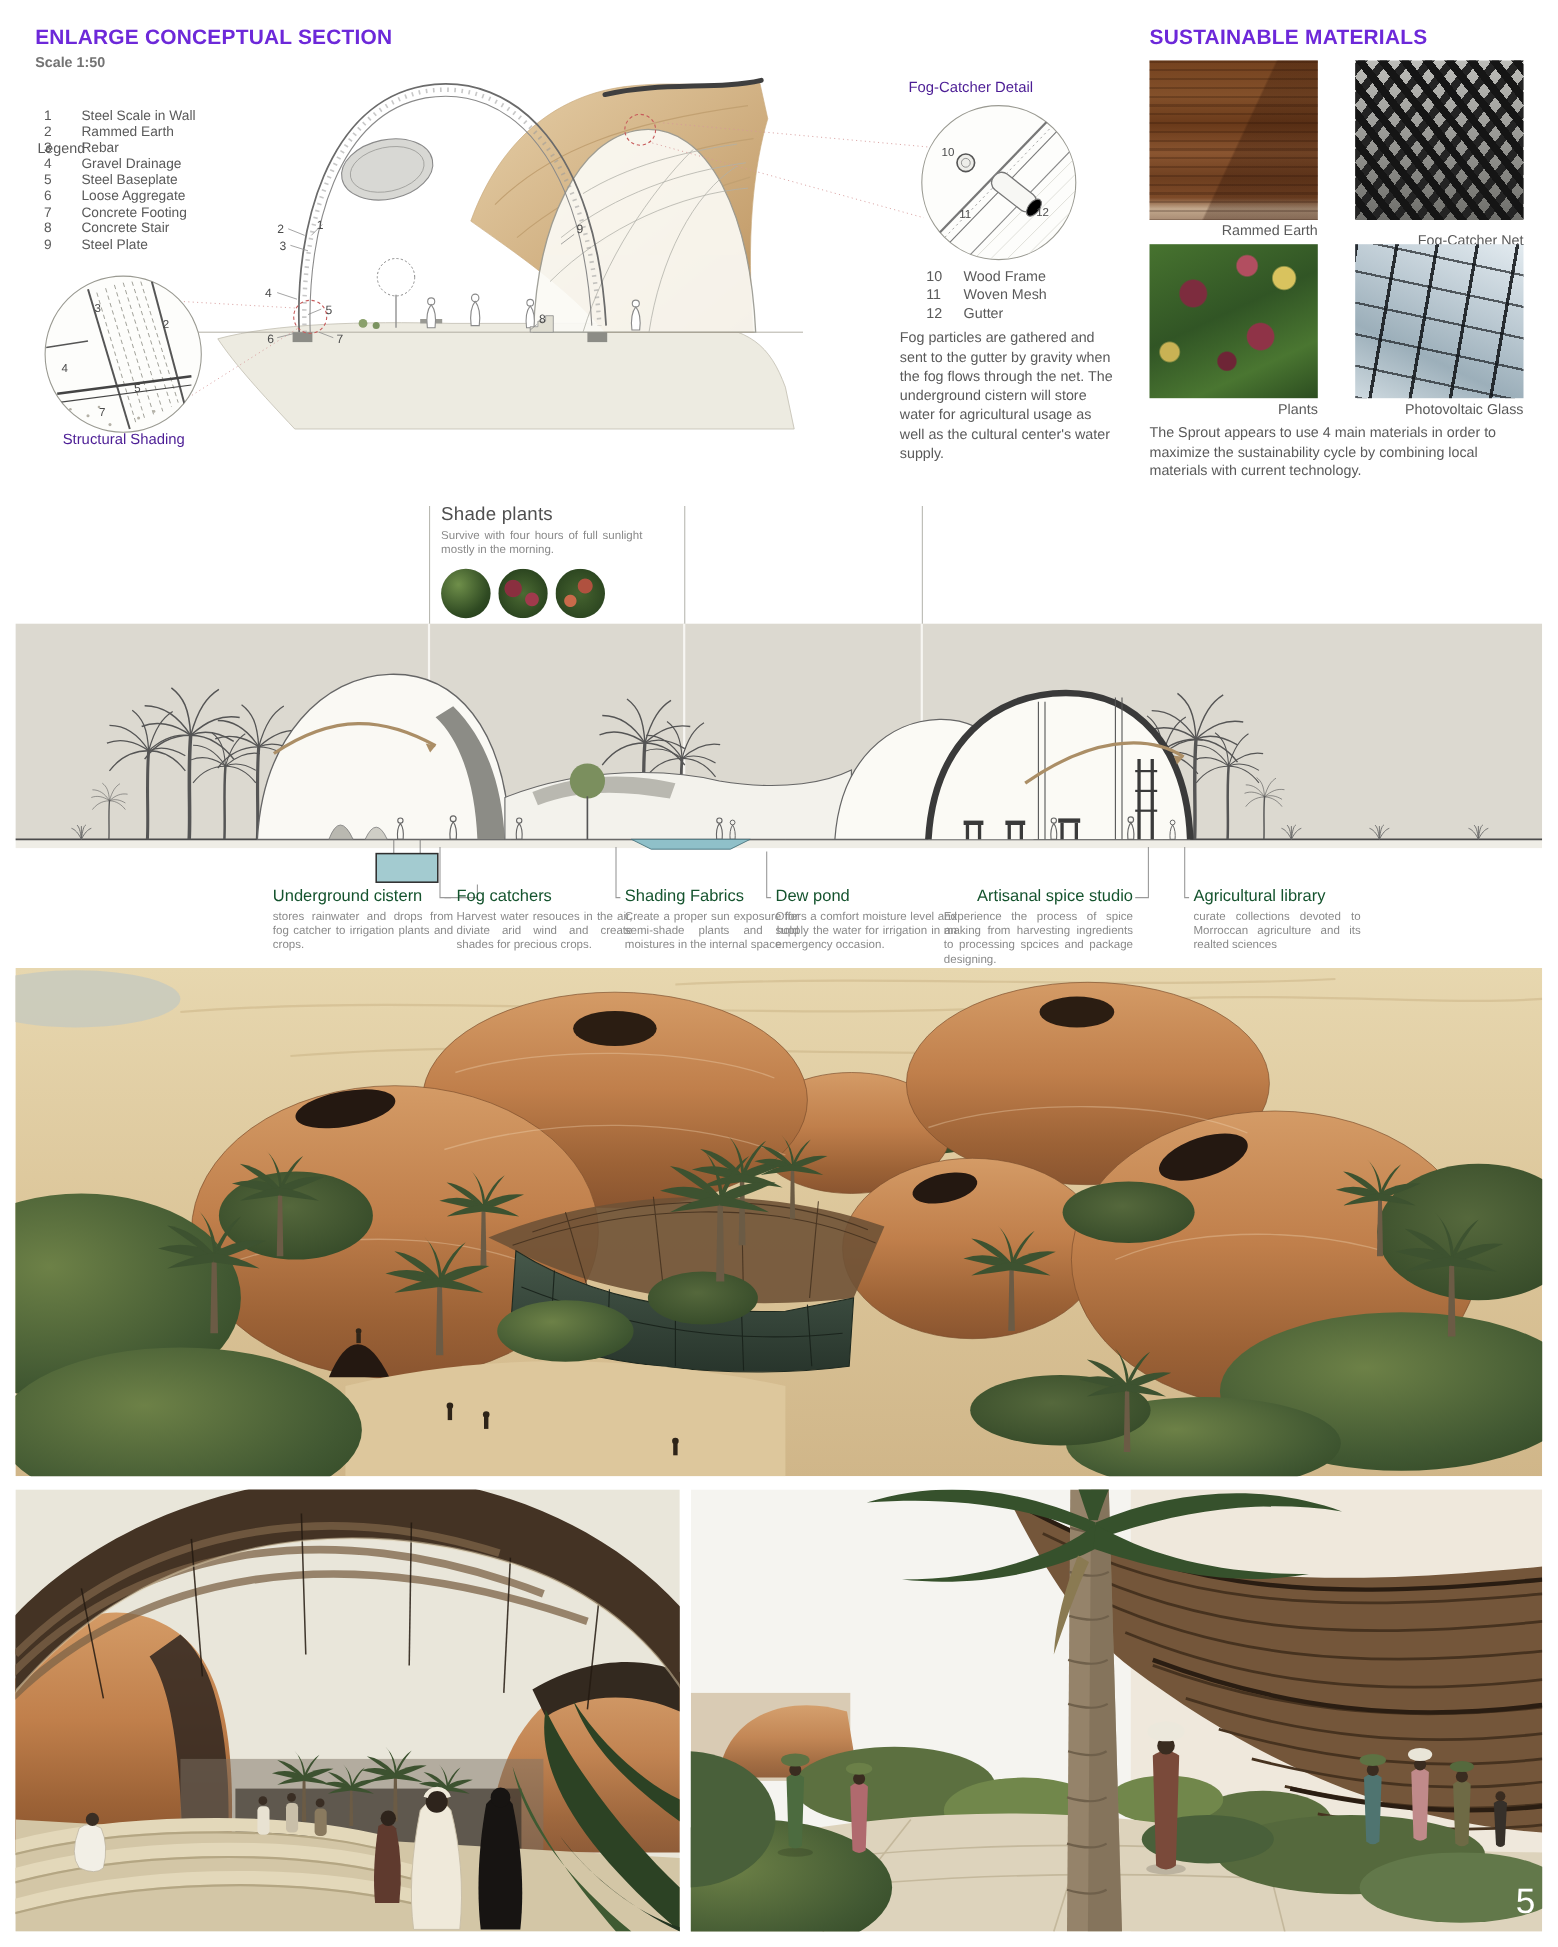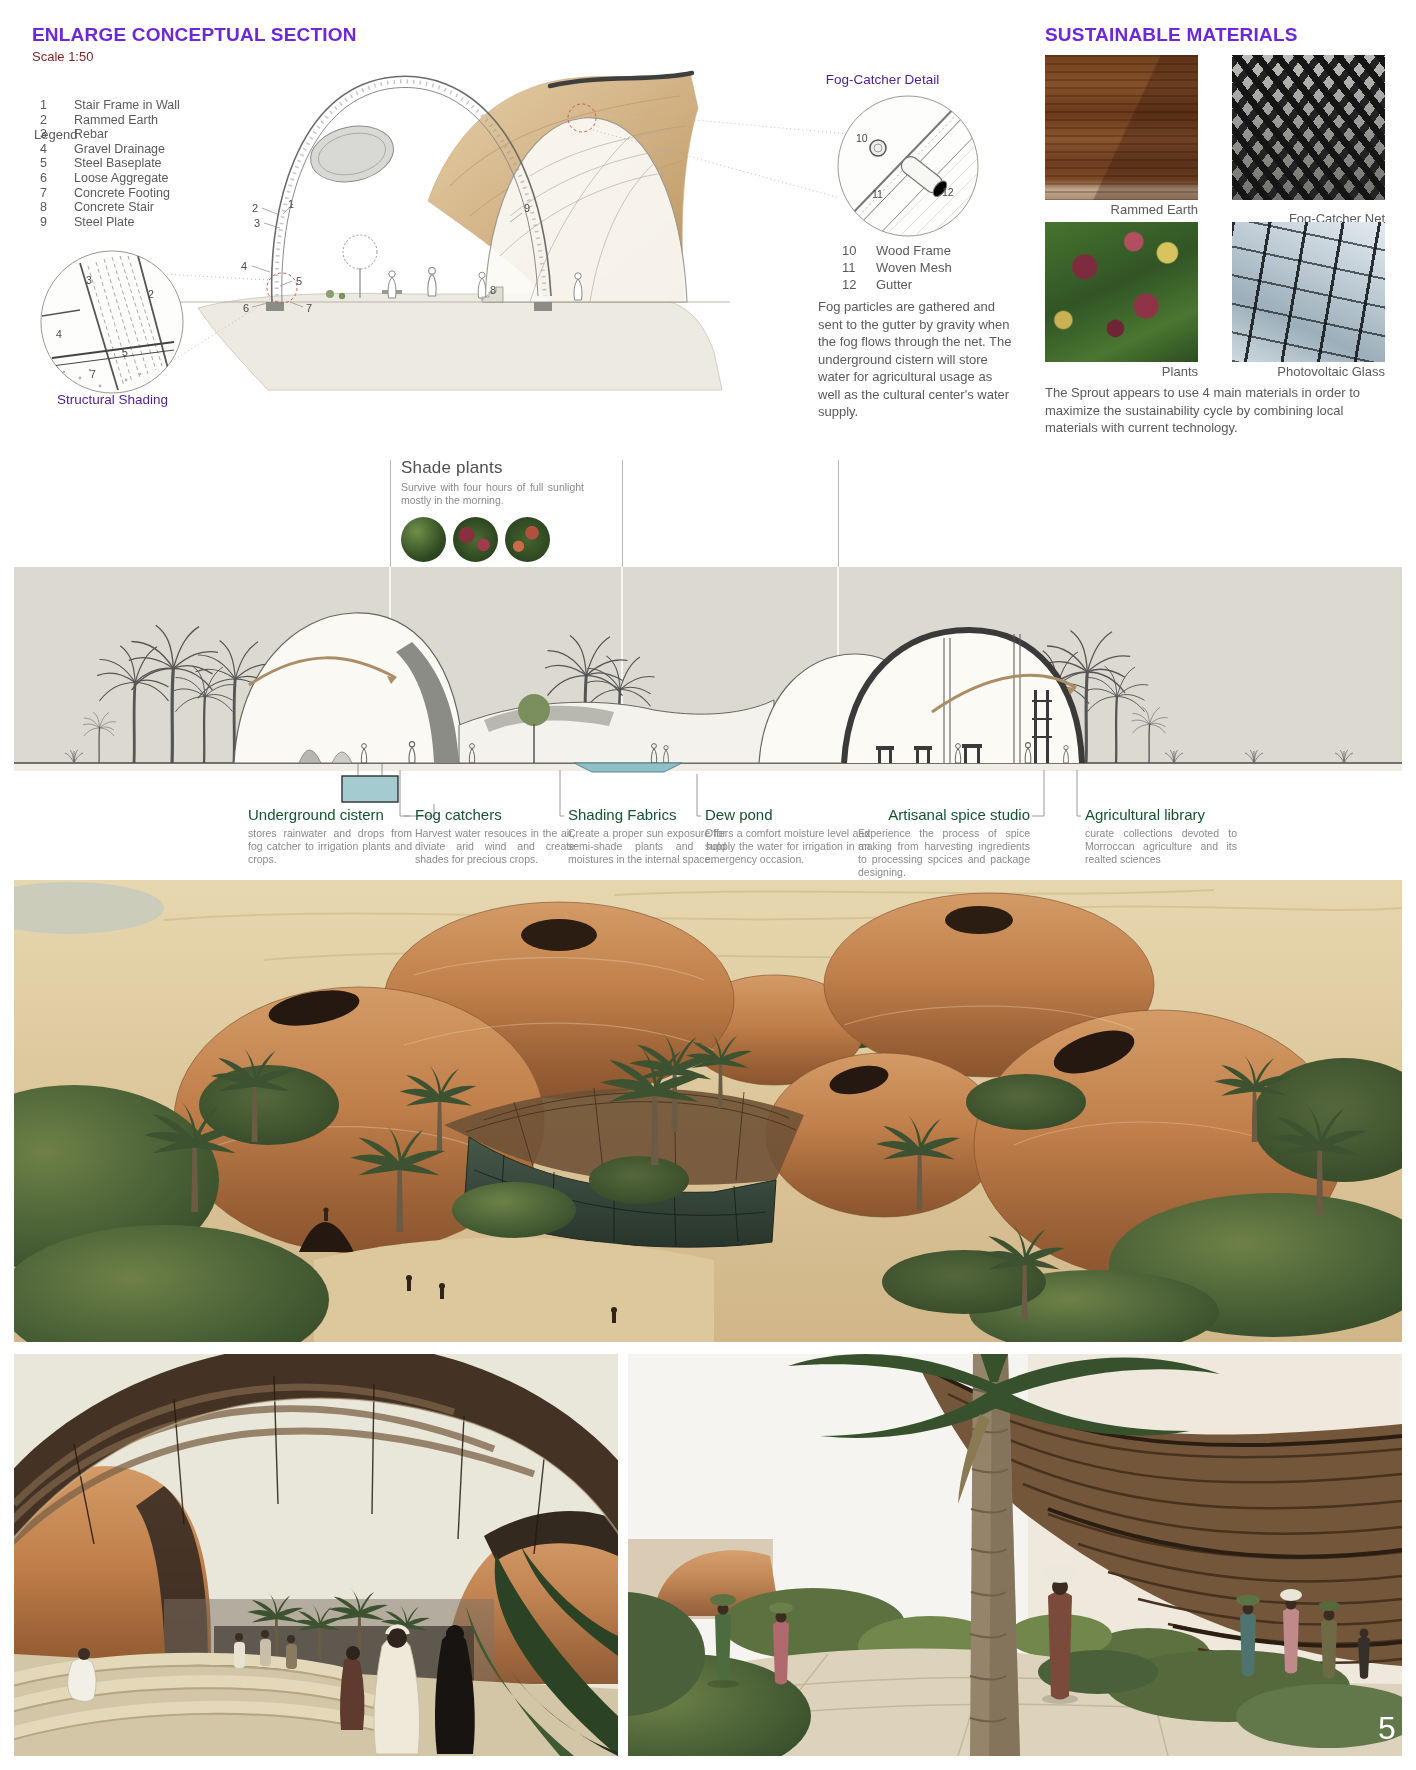"Scale 1:50" .scale-txt { color: #7f1d1d -> #737373; font-weight: none -> bold }
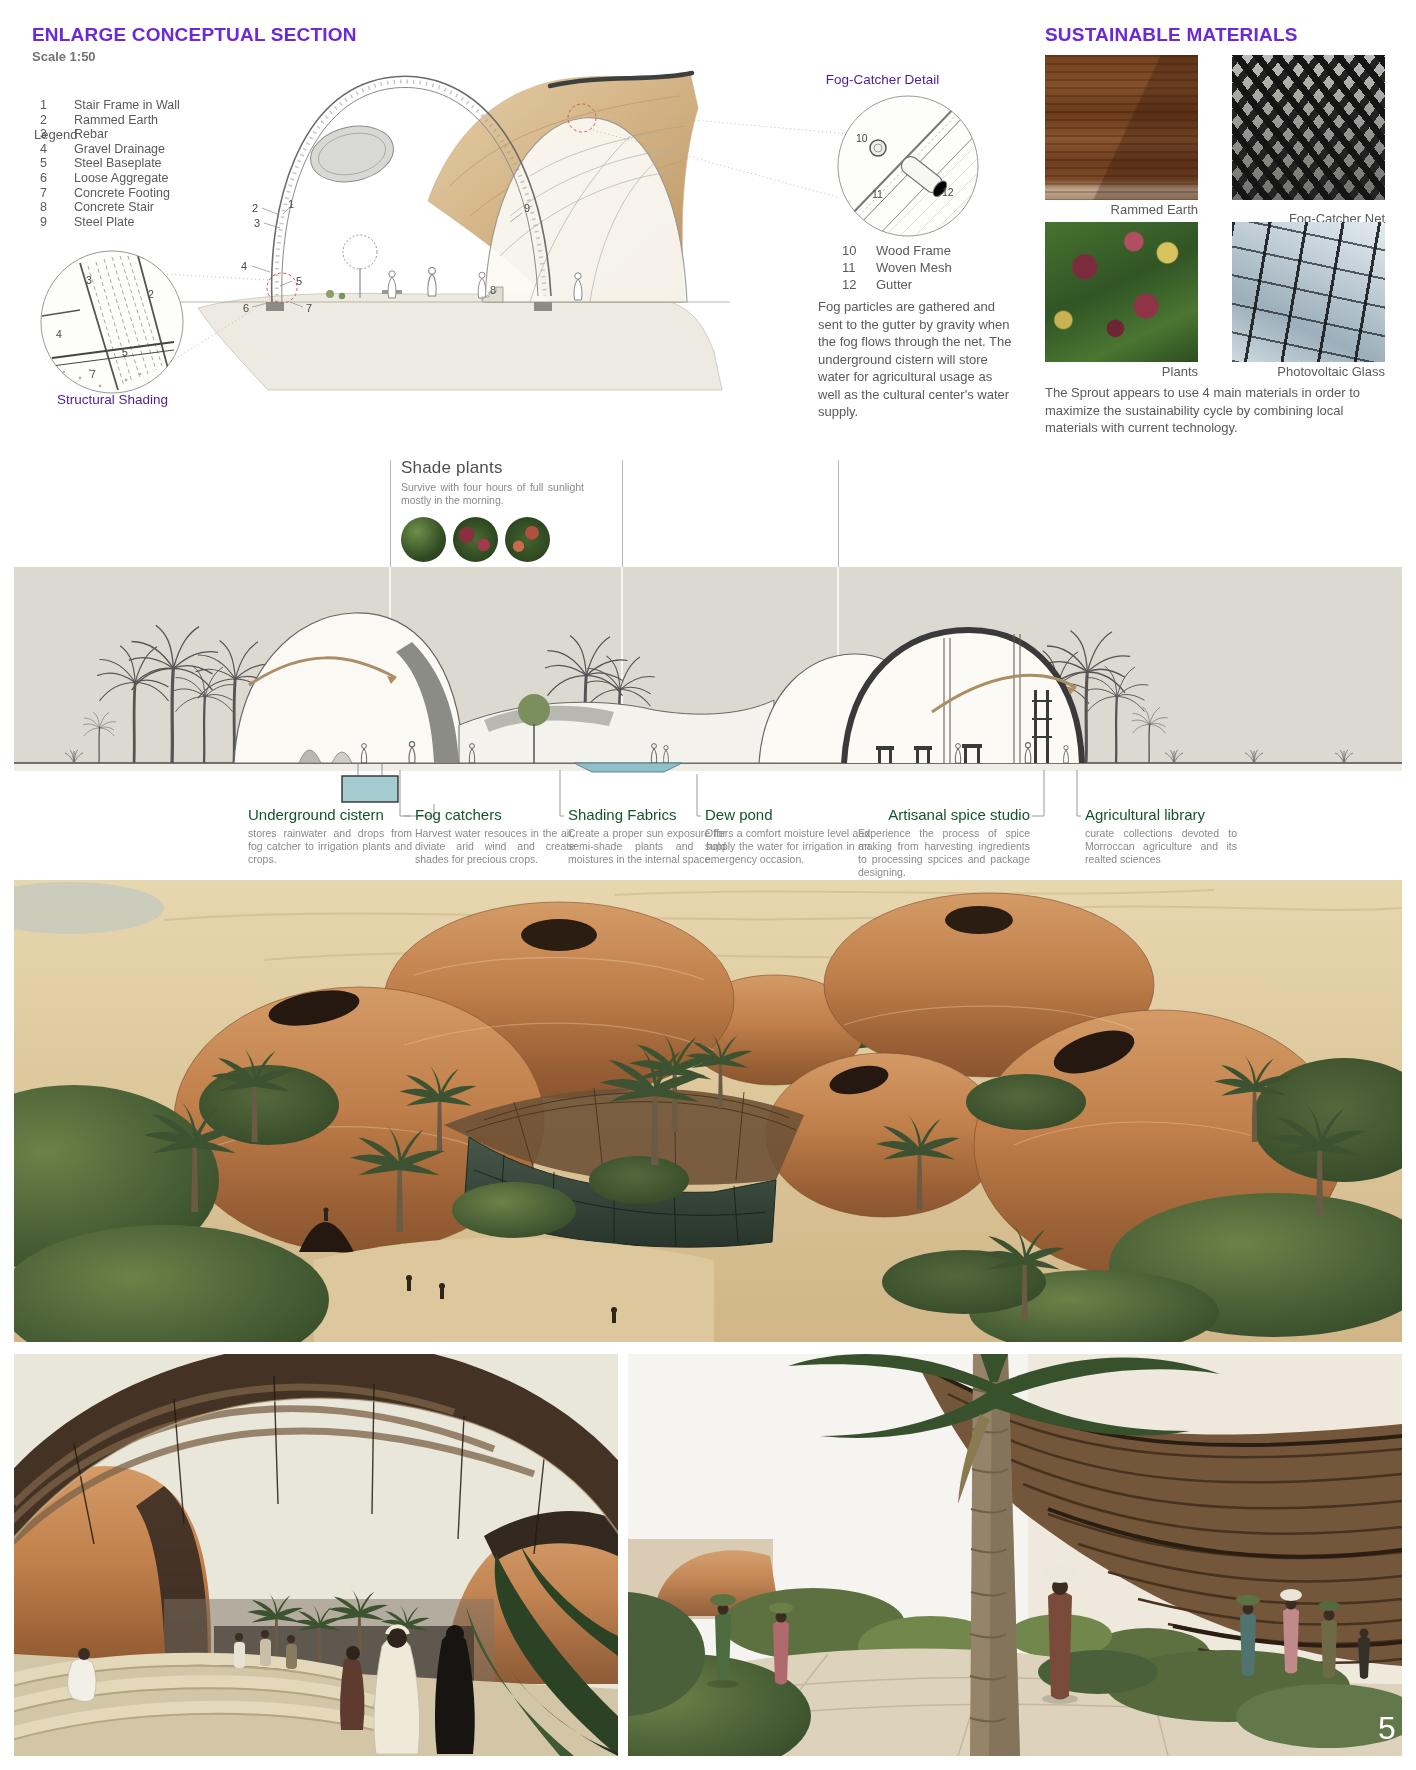"Stair Frame in Wall" span { text: Stair Frame -> Steel Scale }
